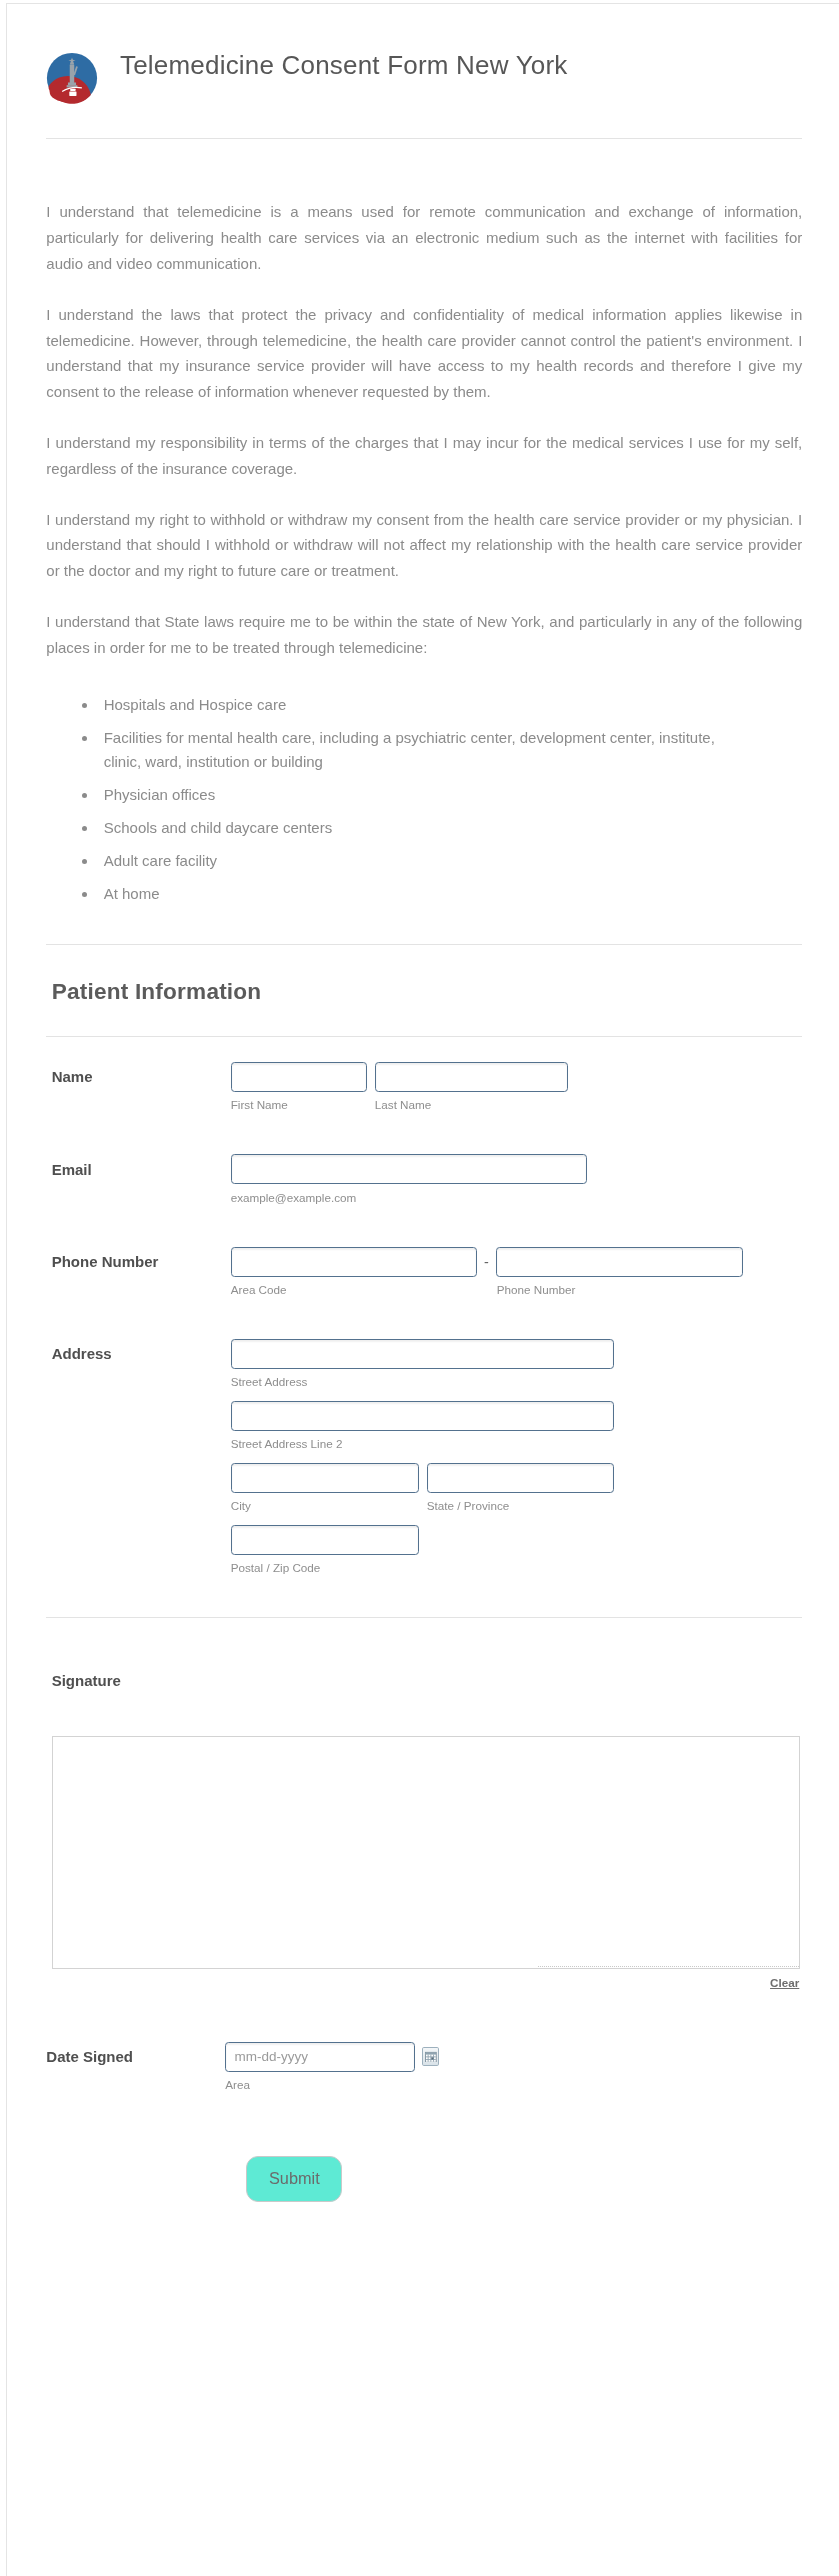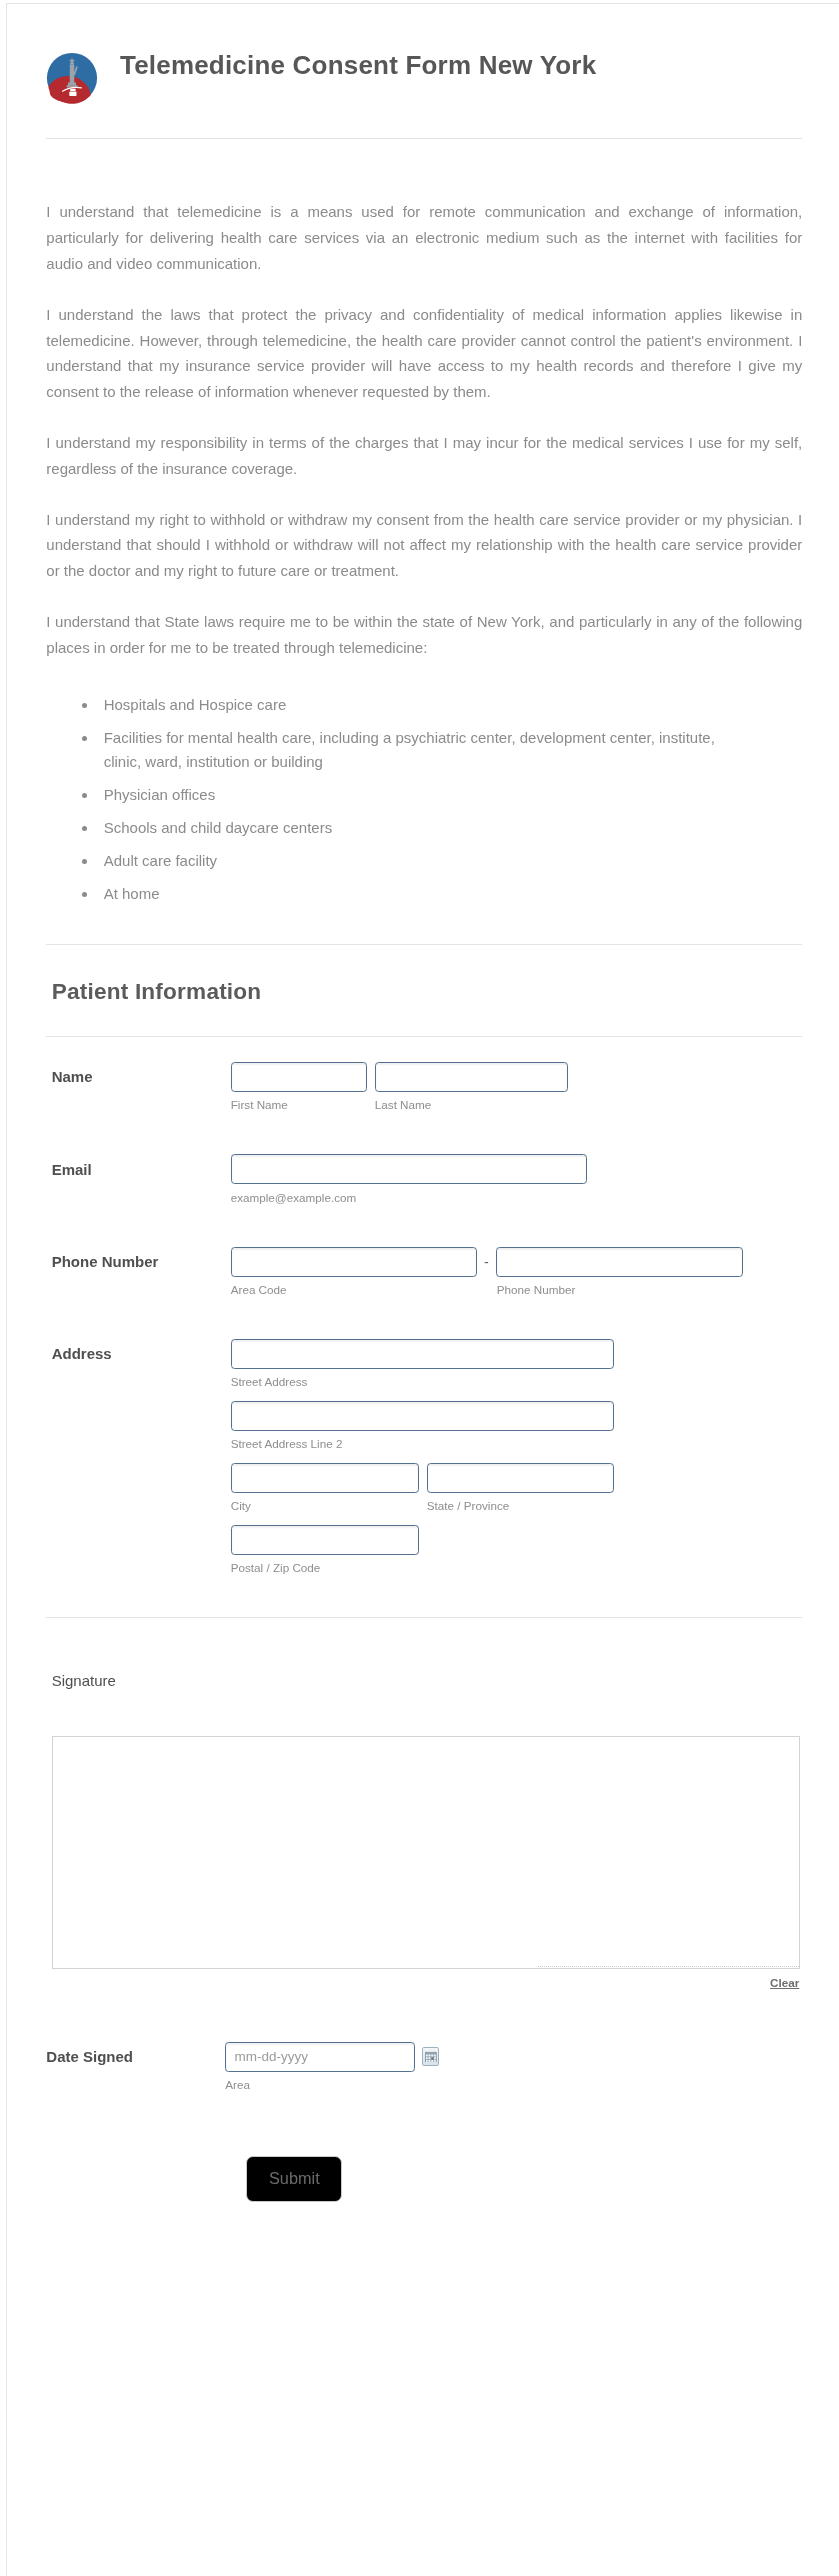"Telemedicine Consent Form New York" .form-title { font-weight: 700 -> 400 }
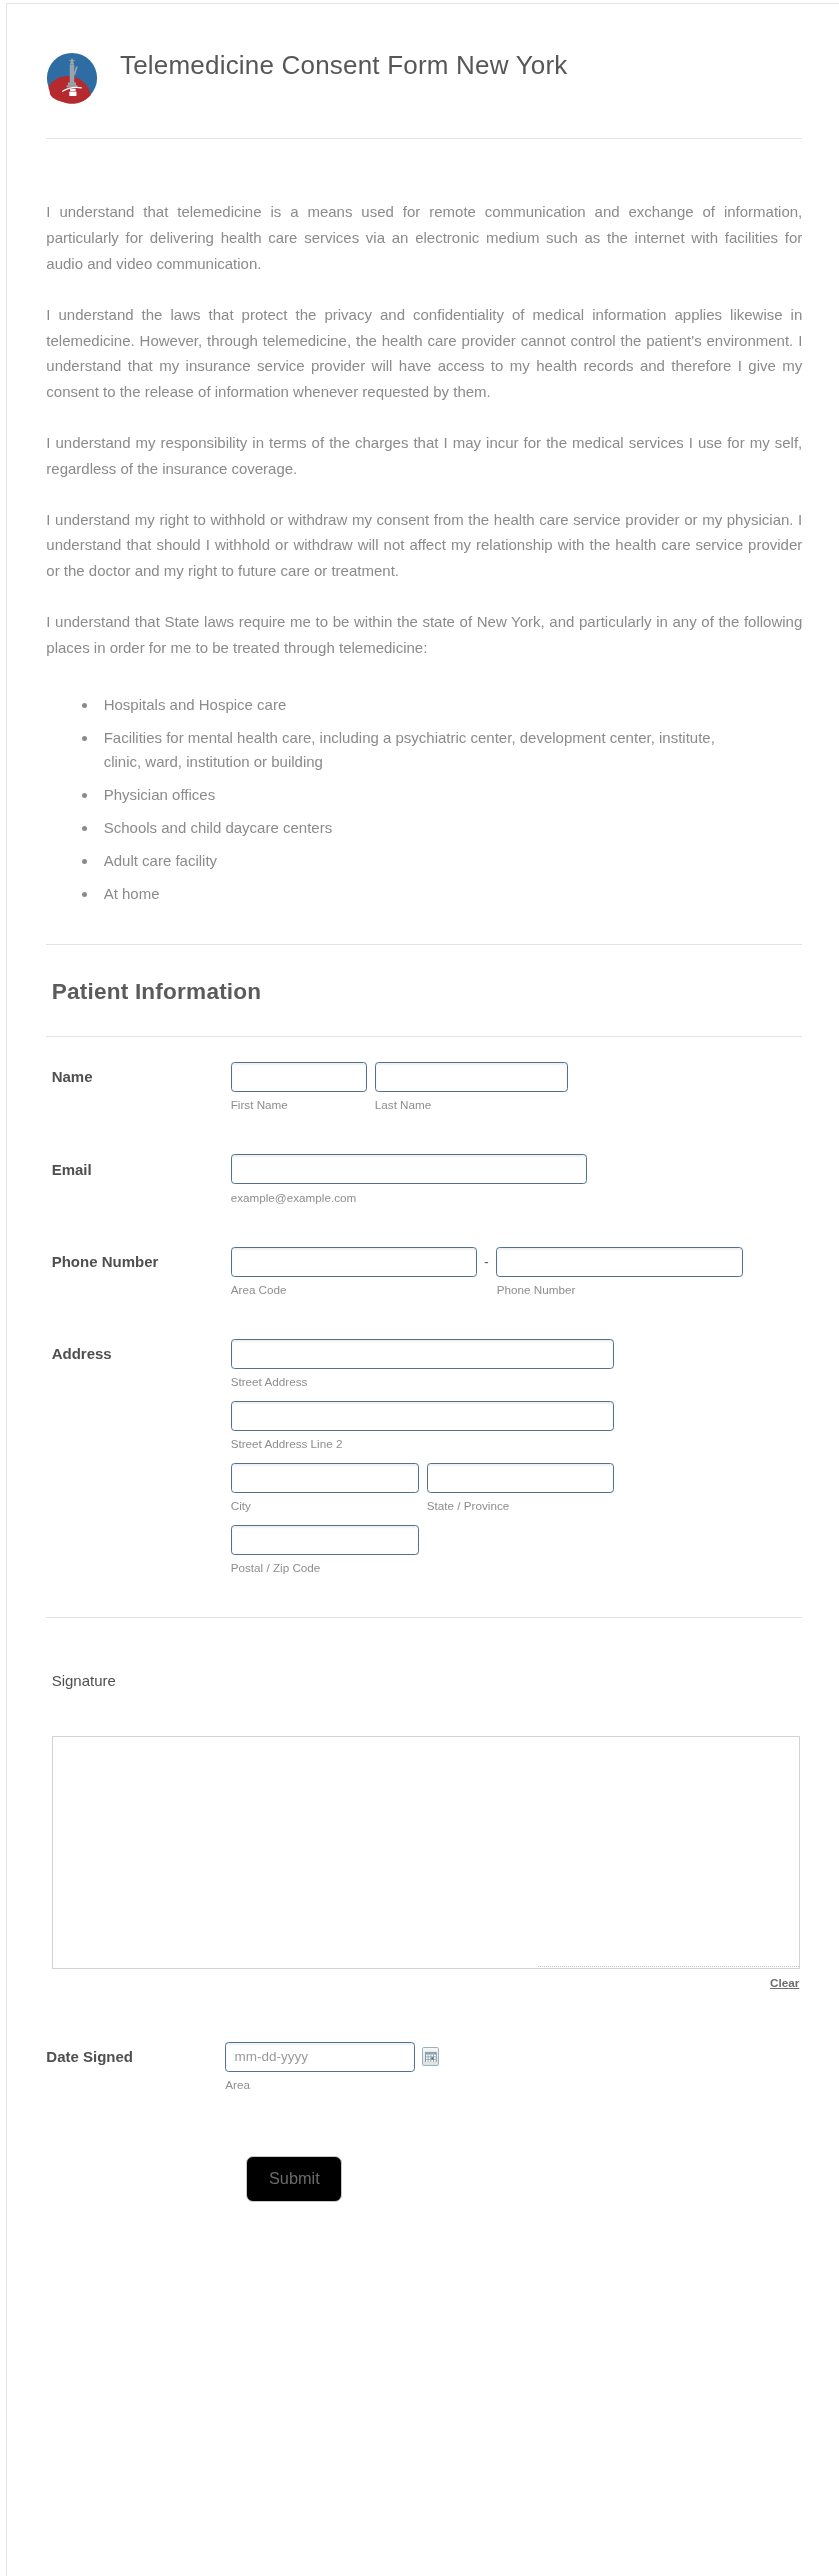"Signature" .signature-label { font-weight: 400 -> 700 }
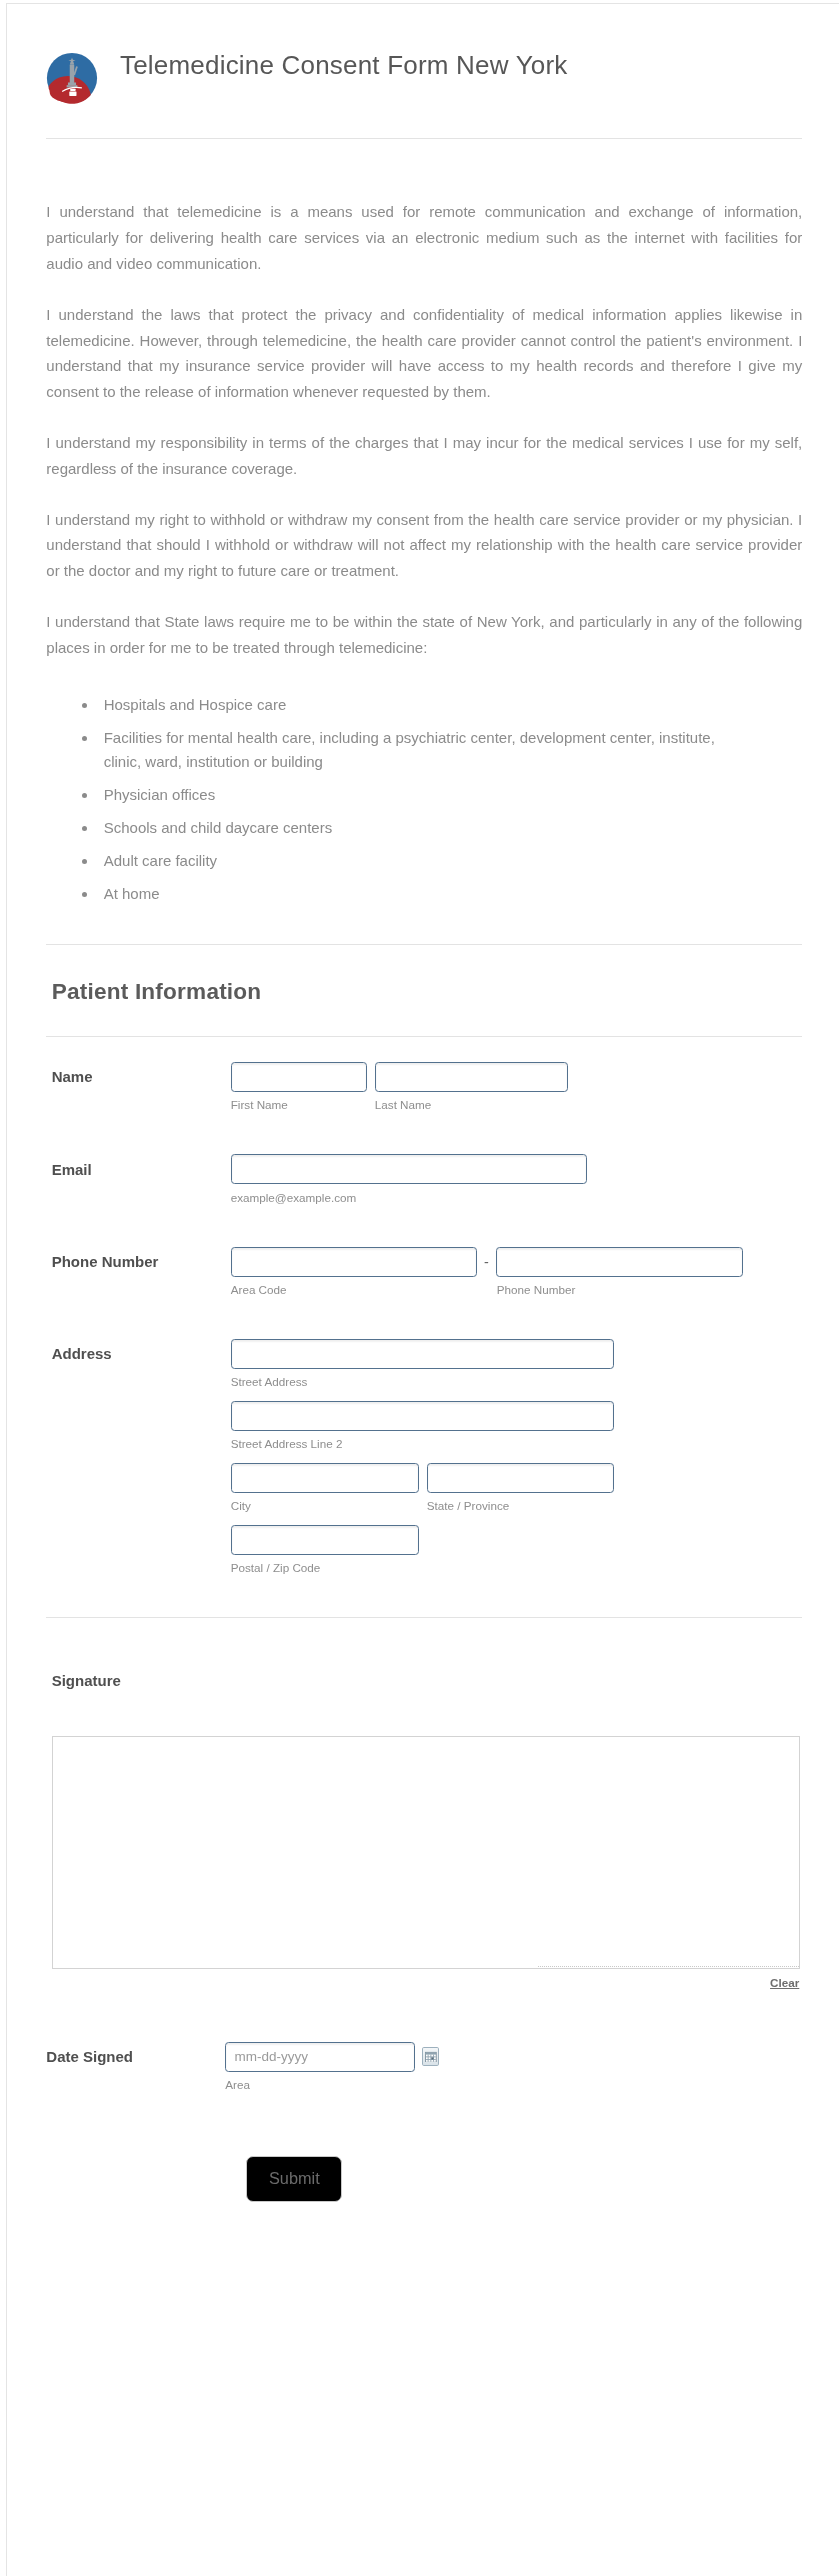"Submit" .submit-button { background: #000000 -> #5eead4; border-radius: 7px -> 12px }
